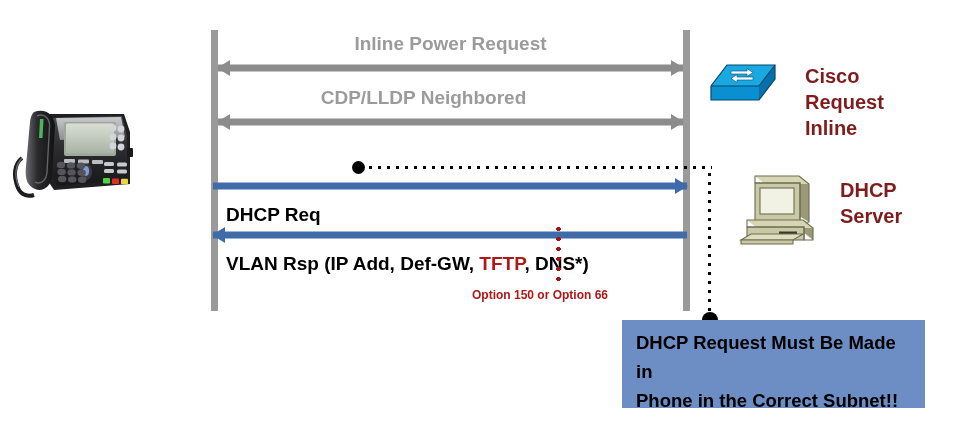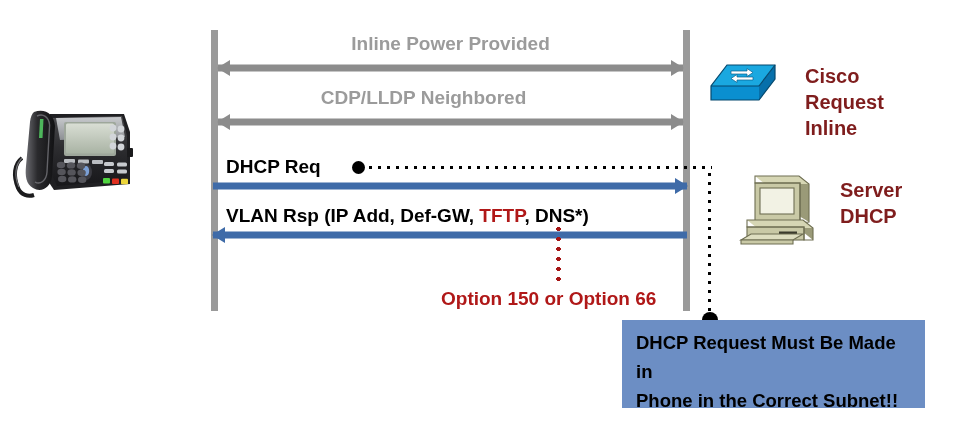"Inline Power Provided" div.lbl-gray { text: Provided -> Request }
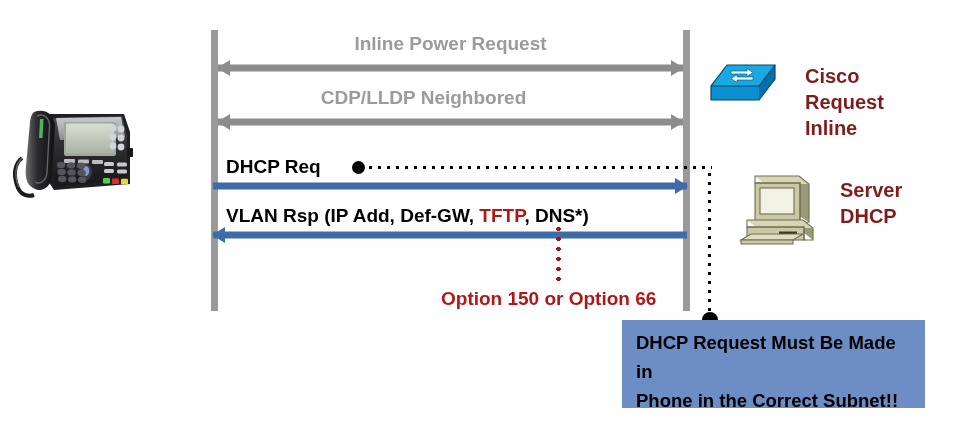"DHCP Req" .lbl-black { margin-top: none -> 48px }
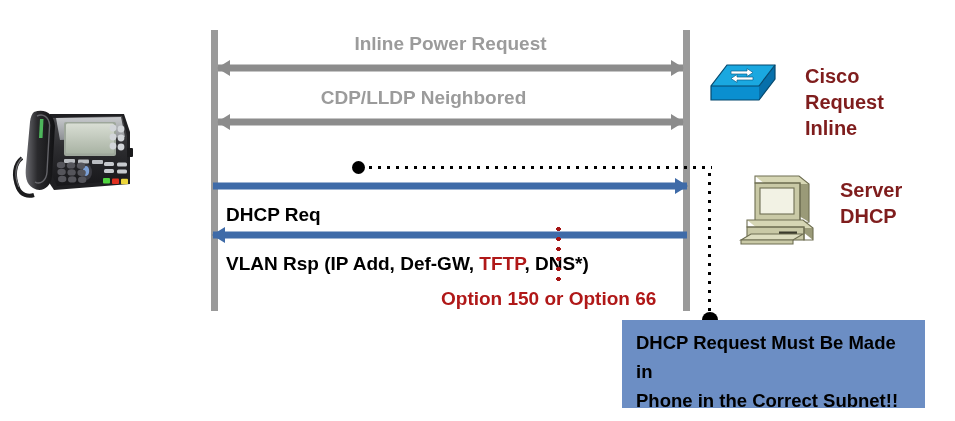"Server" div { order: before "DHCP" -> after "DHCP" }
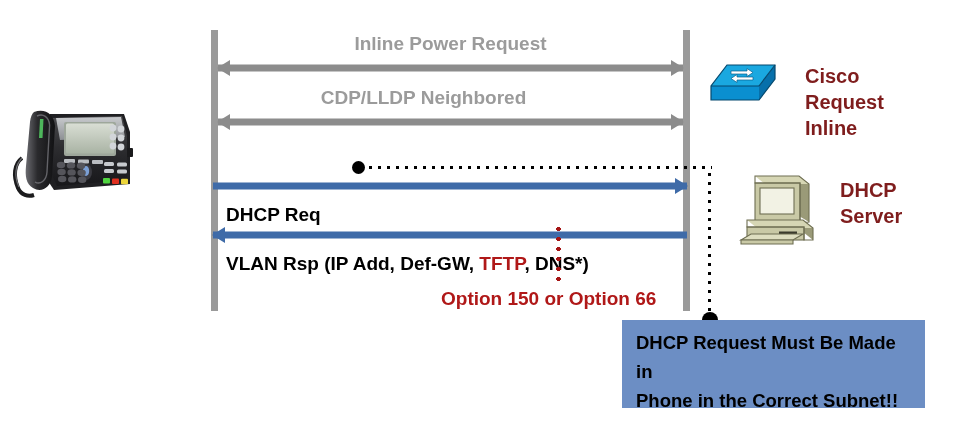"Option 150 or Option 66" .lbl-red { font-size: 19px -> 12px; margin-left: none -> 31px }
